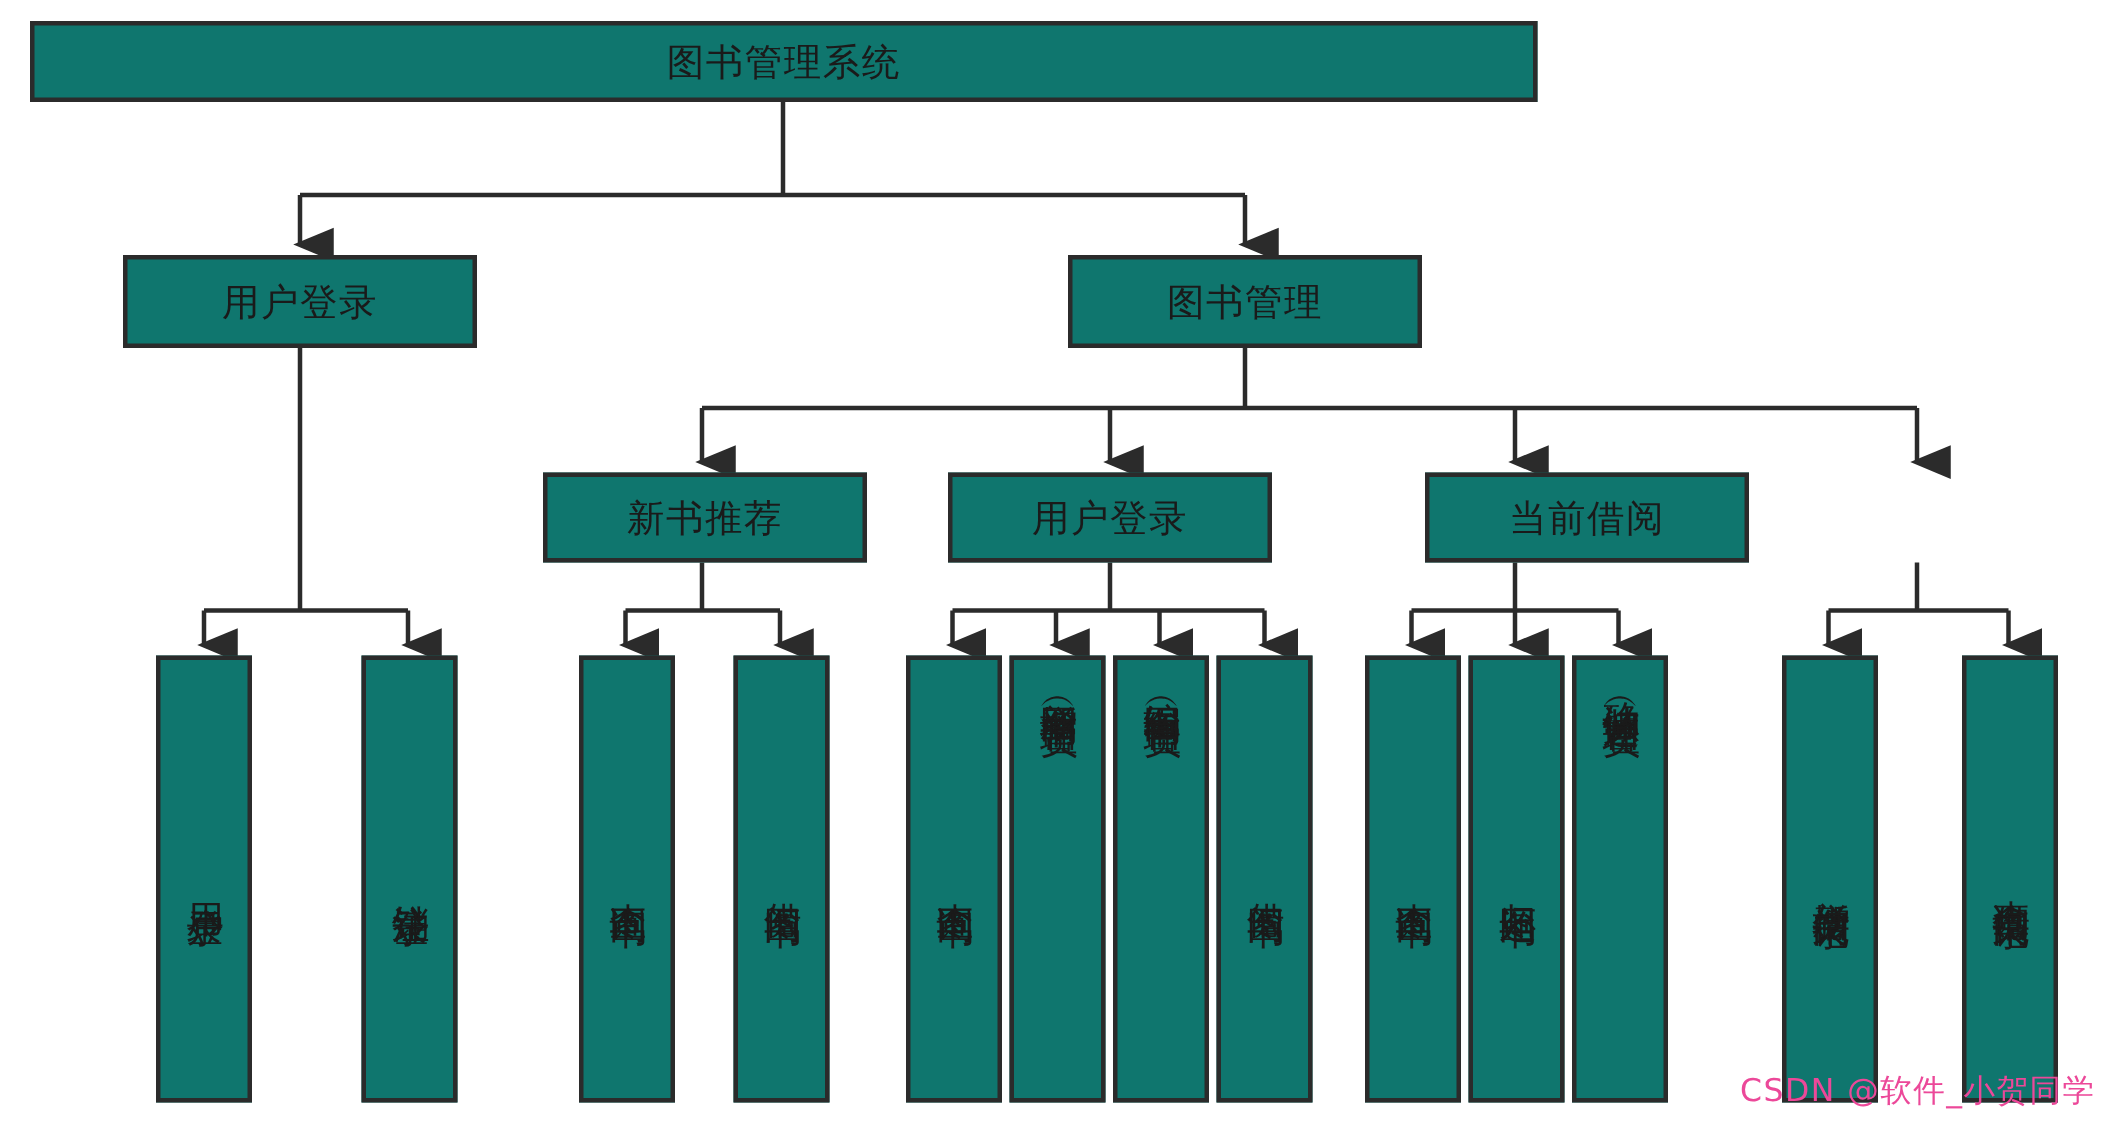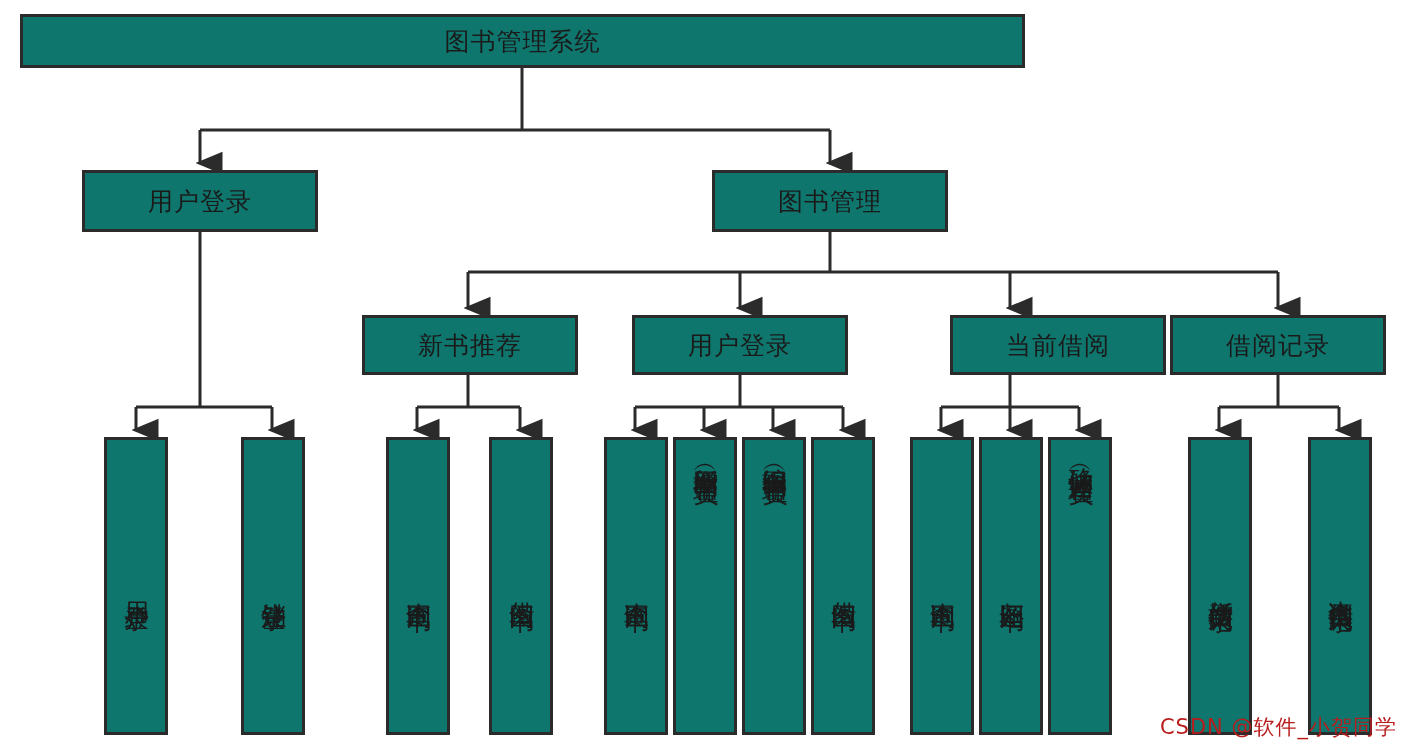"借阅记录" div.node { html: <div> <span>借阅记录</span> </div> -> none }
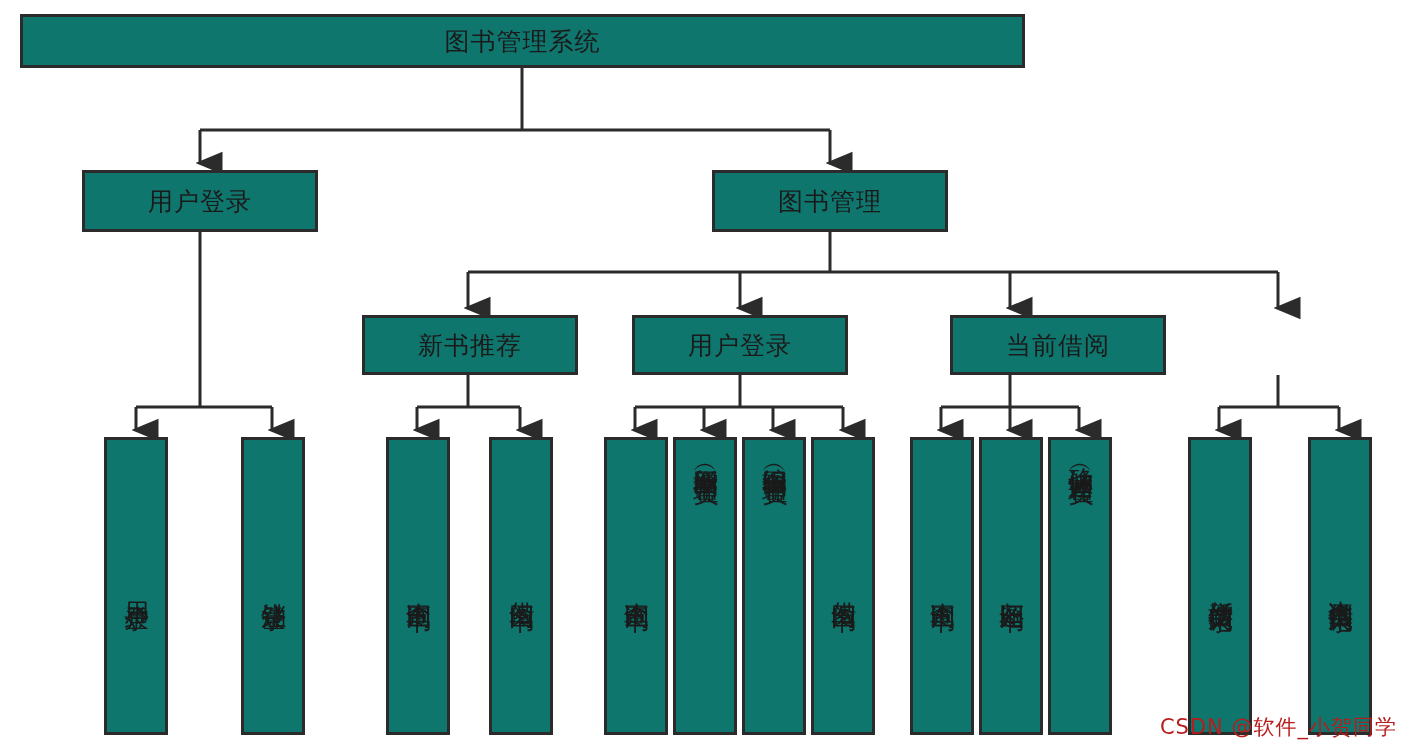"CSDN @软件_小贺同学" .watermark { color: #b91c1c -> #ec4899 }
